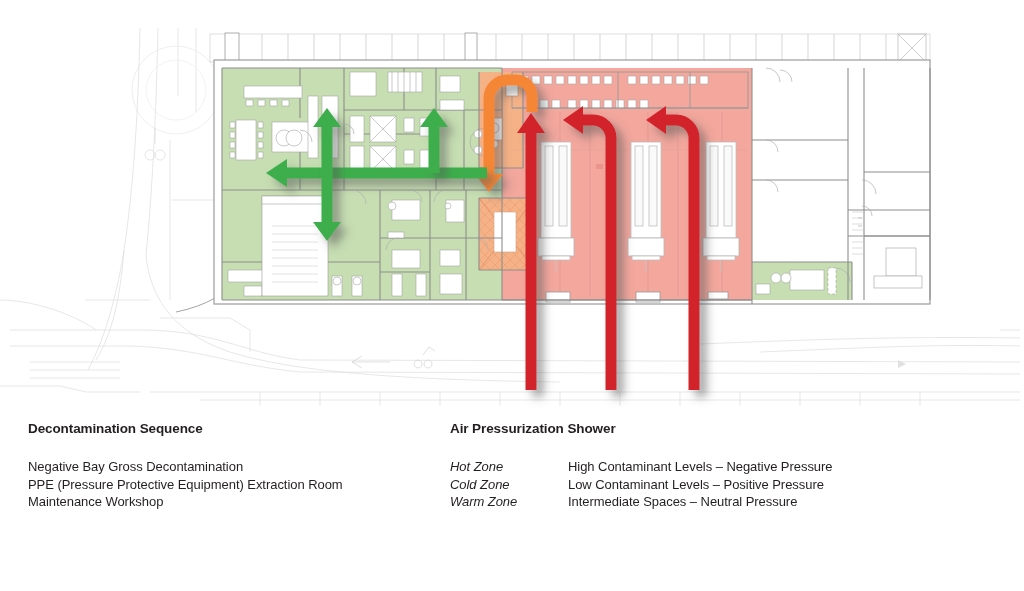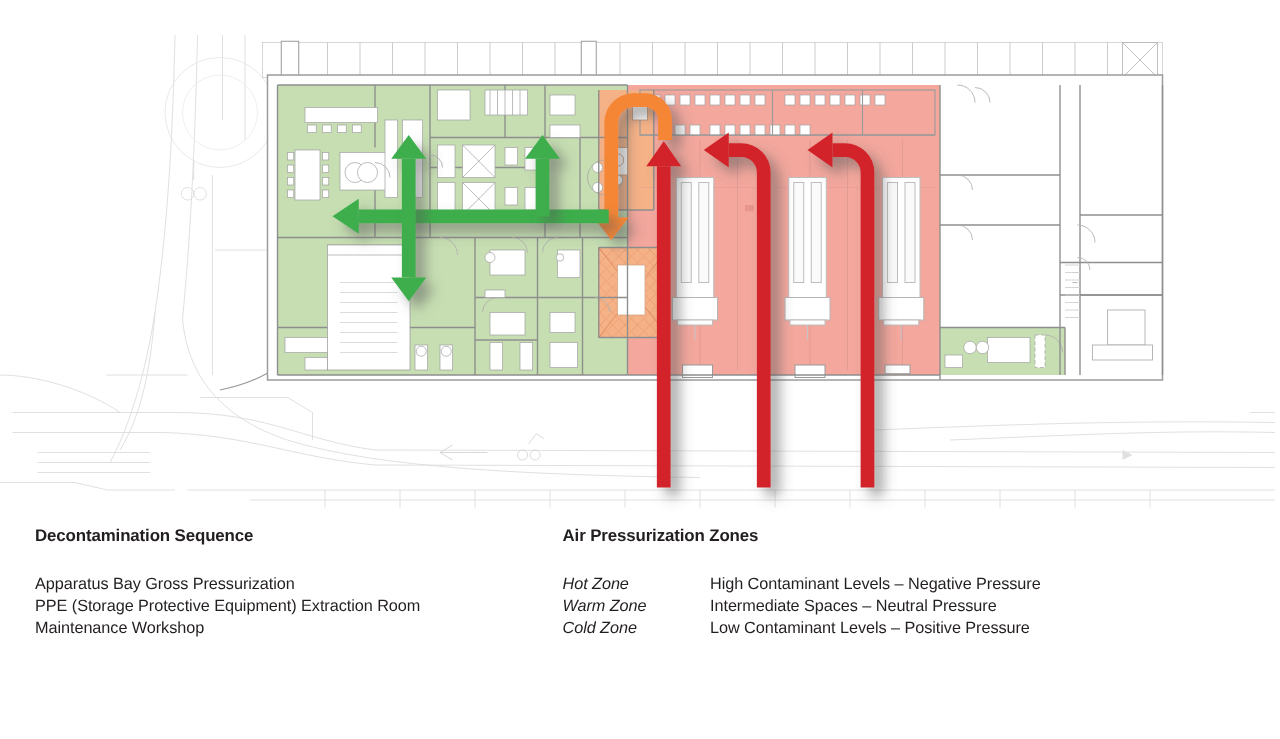"Air Pressurization Zones" div.legend-heading { text: Zones -> Shower }
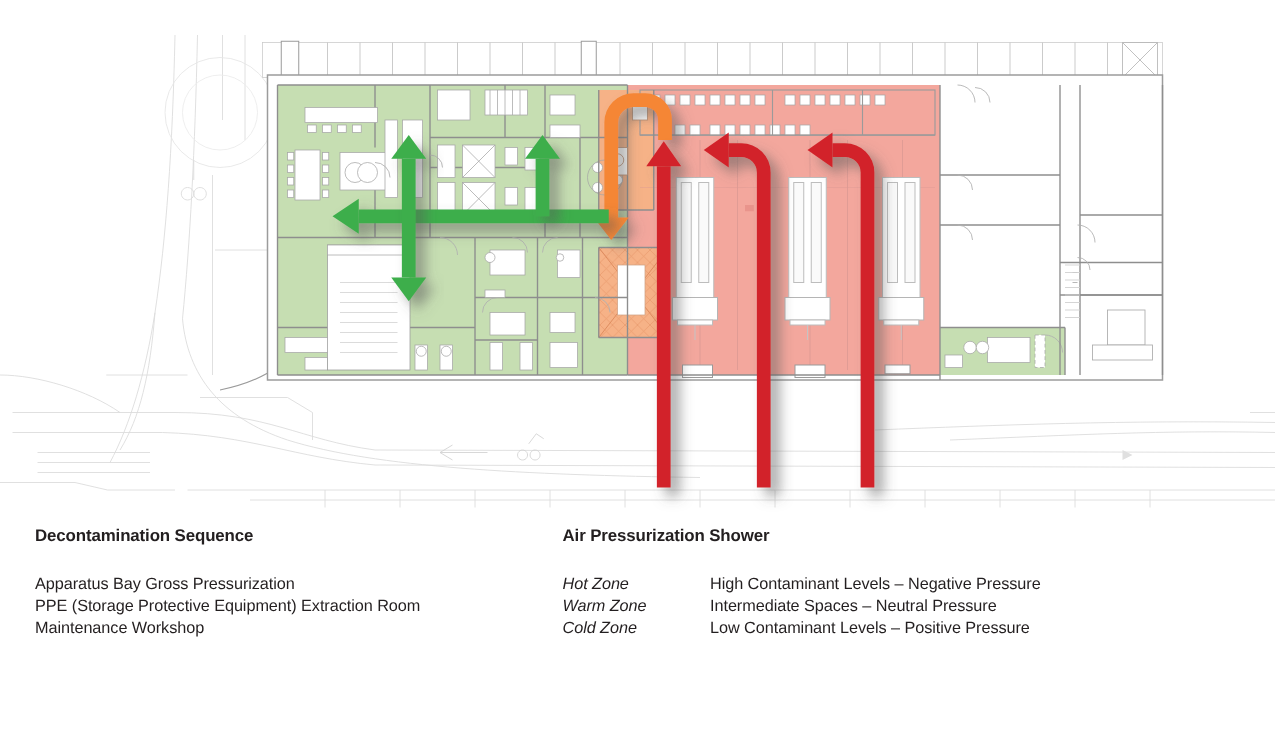"Apparatus Bay Gross Pressurization" li { text: Apparatus Bay Gross Pressurization -> Negative Bay Gross Decontamination }
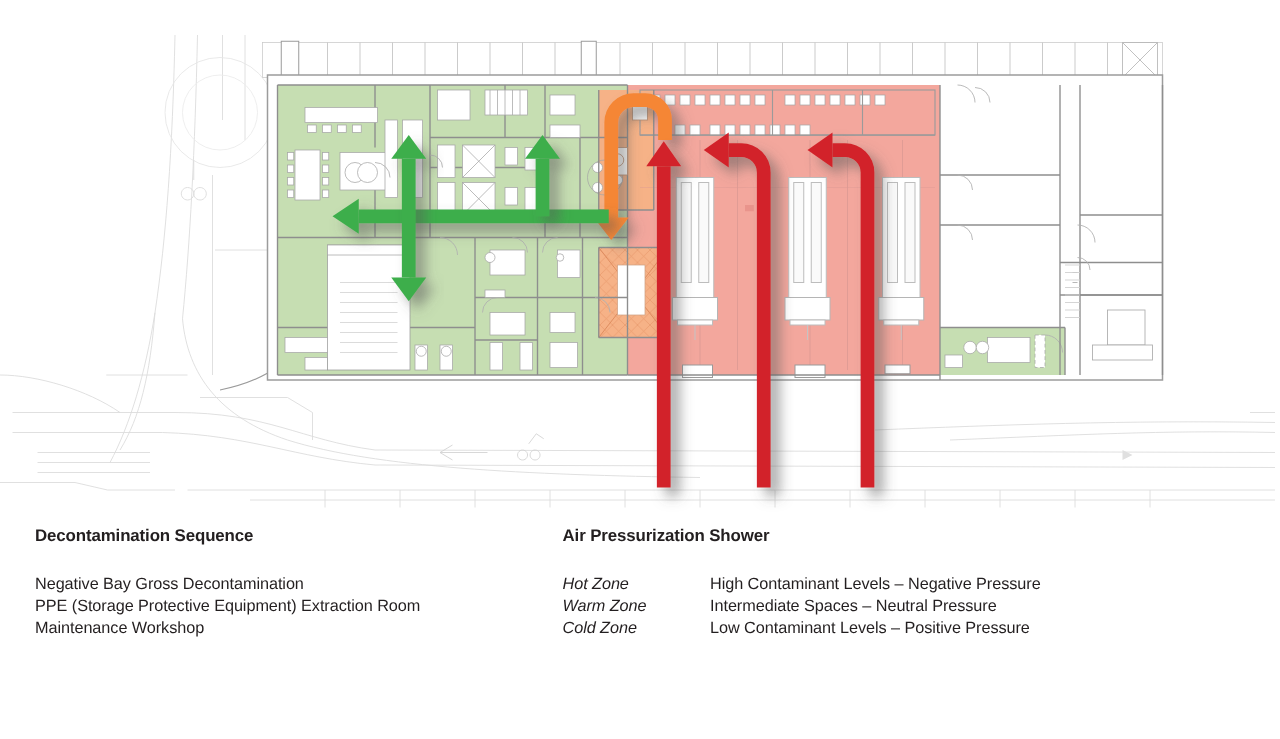"PPE (Storage Protective Equipment)" li { text: Storage -> Pressure }
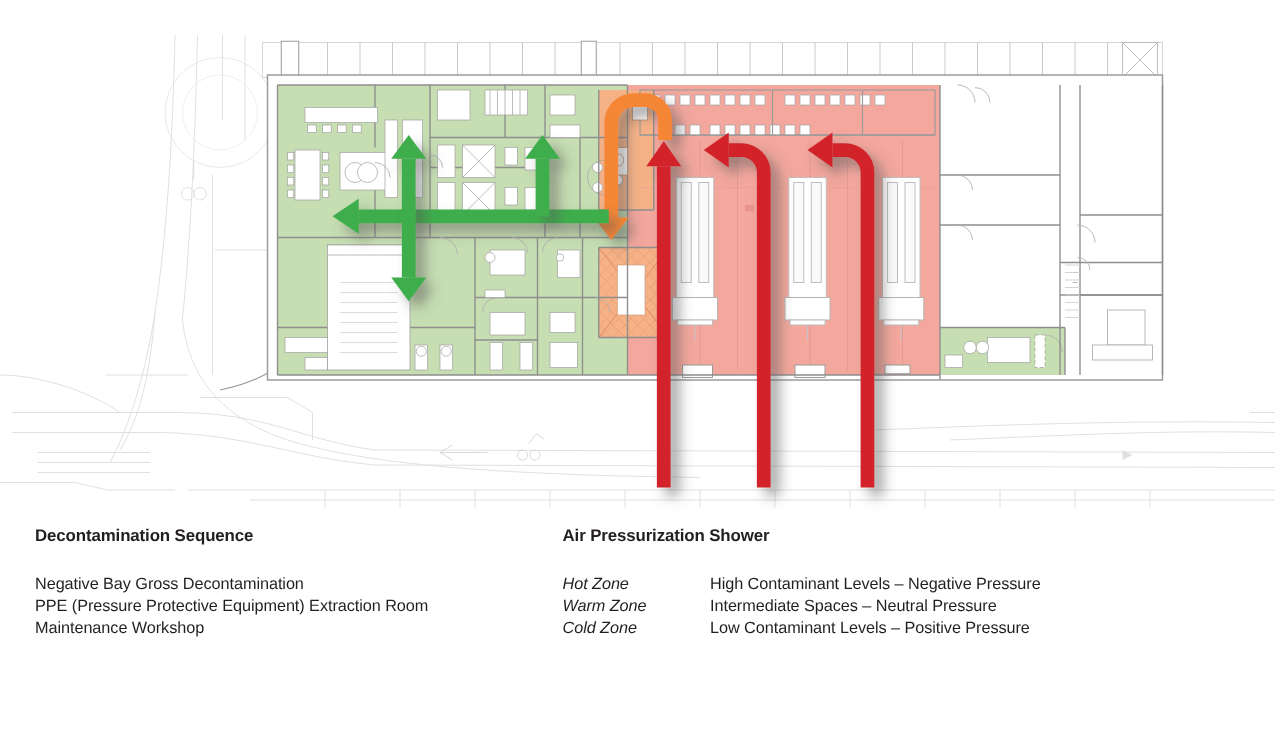"Warm Zone Intermediate Spaces –" div.zone-row { order: before "Cold Zone Low Contaminant Levels" -> after "Cold Zone Low Contaminant Levels" }
